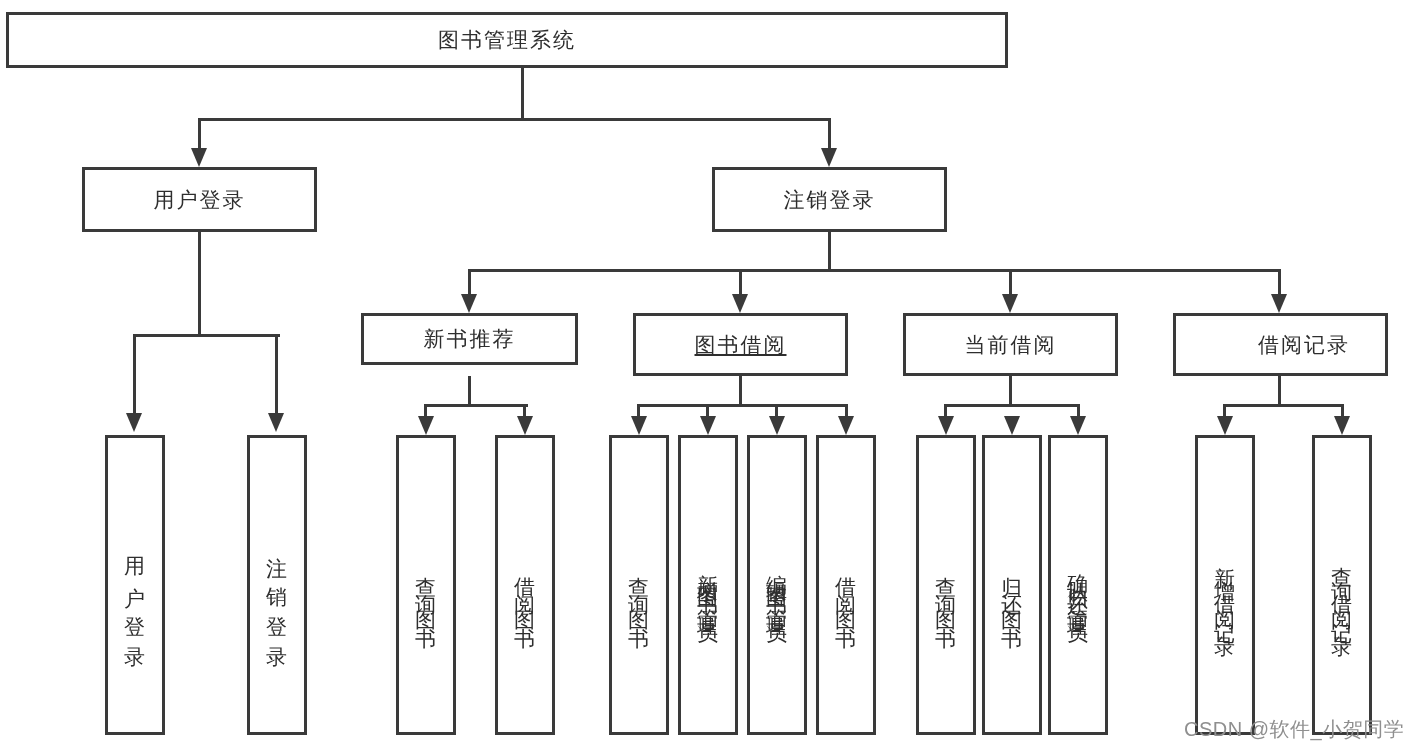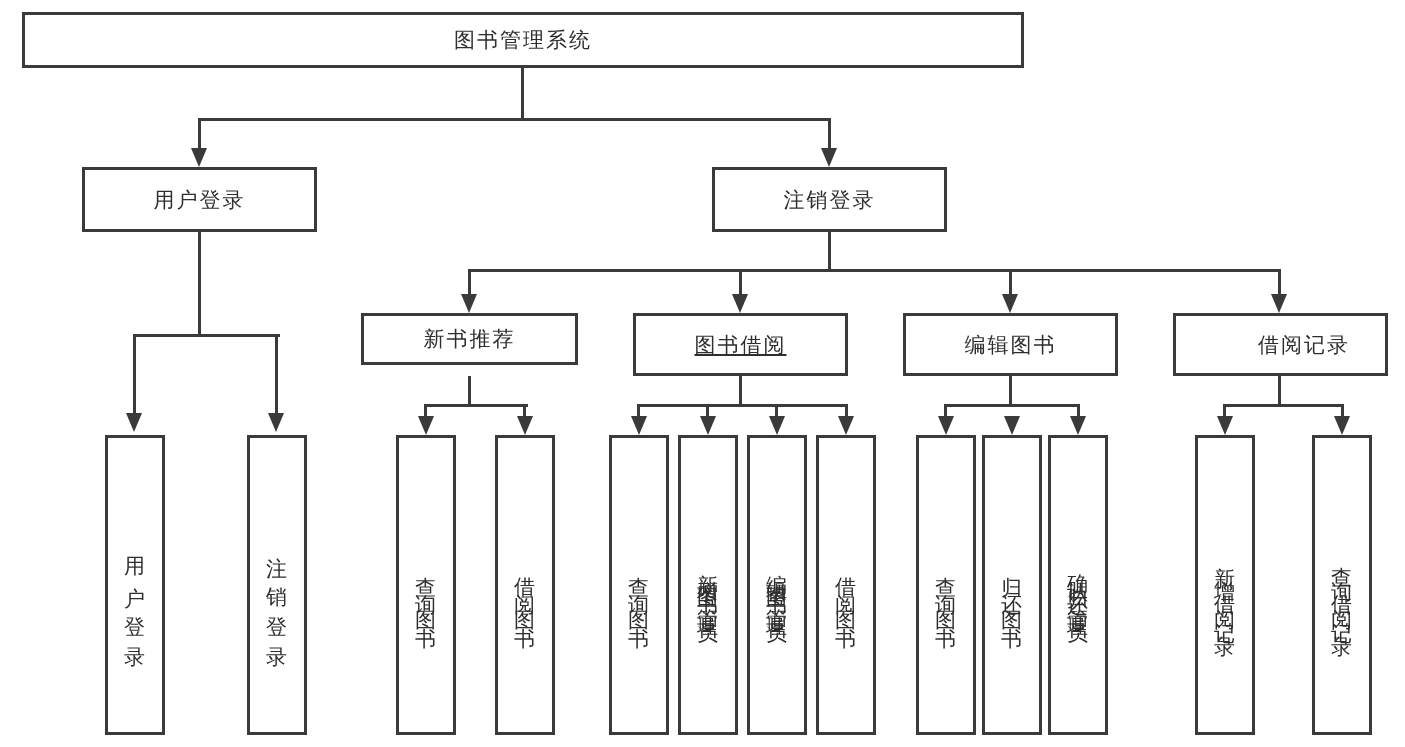"图书管理系统" div.node { left: 22px -> 6px }
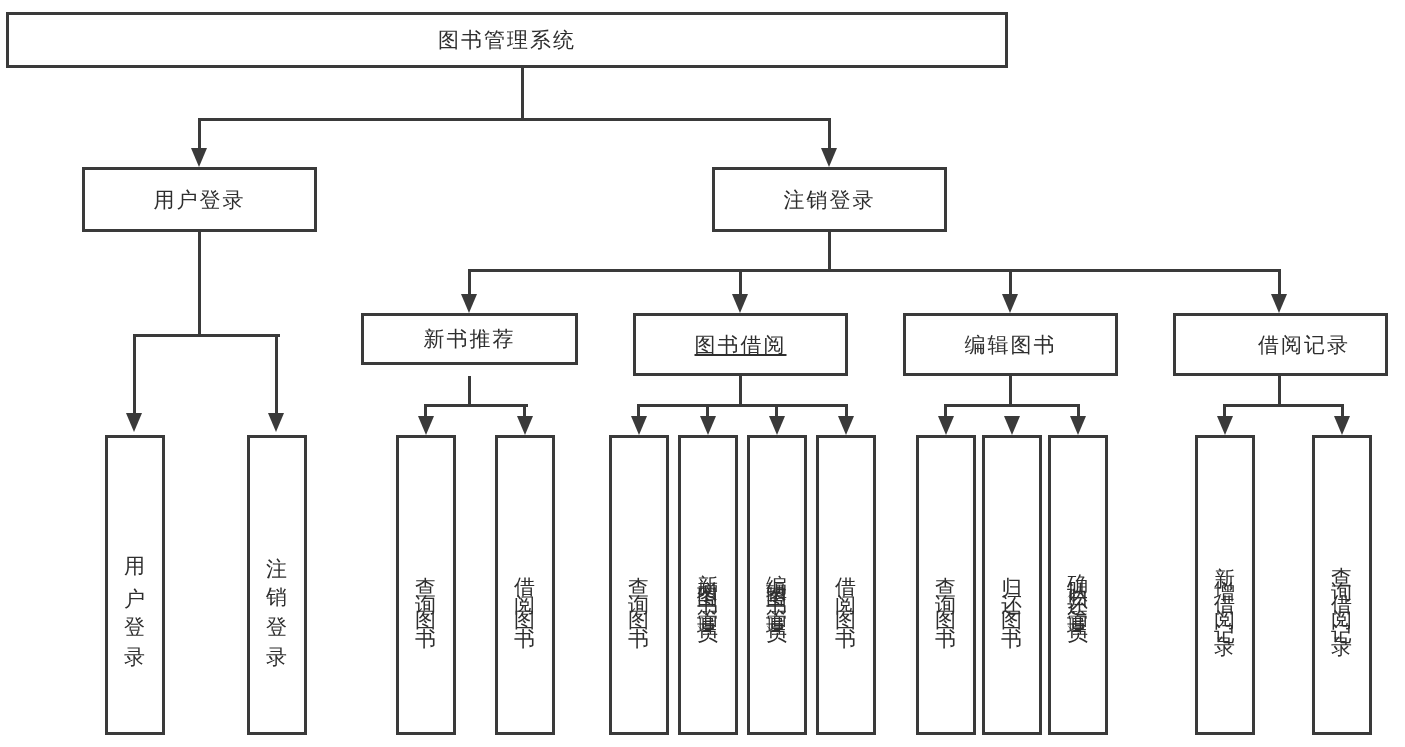"编辑图书" span { text: 编辑图书 -> 当前借阅 }
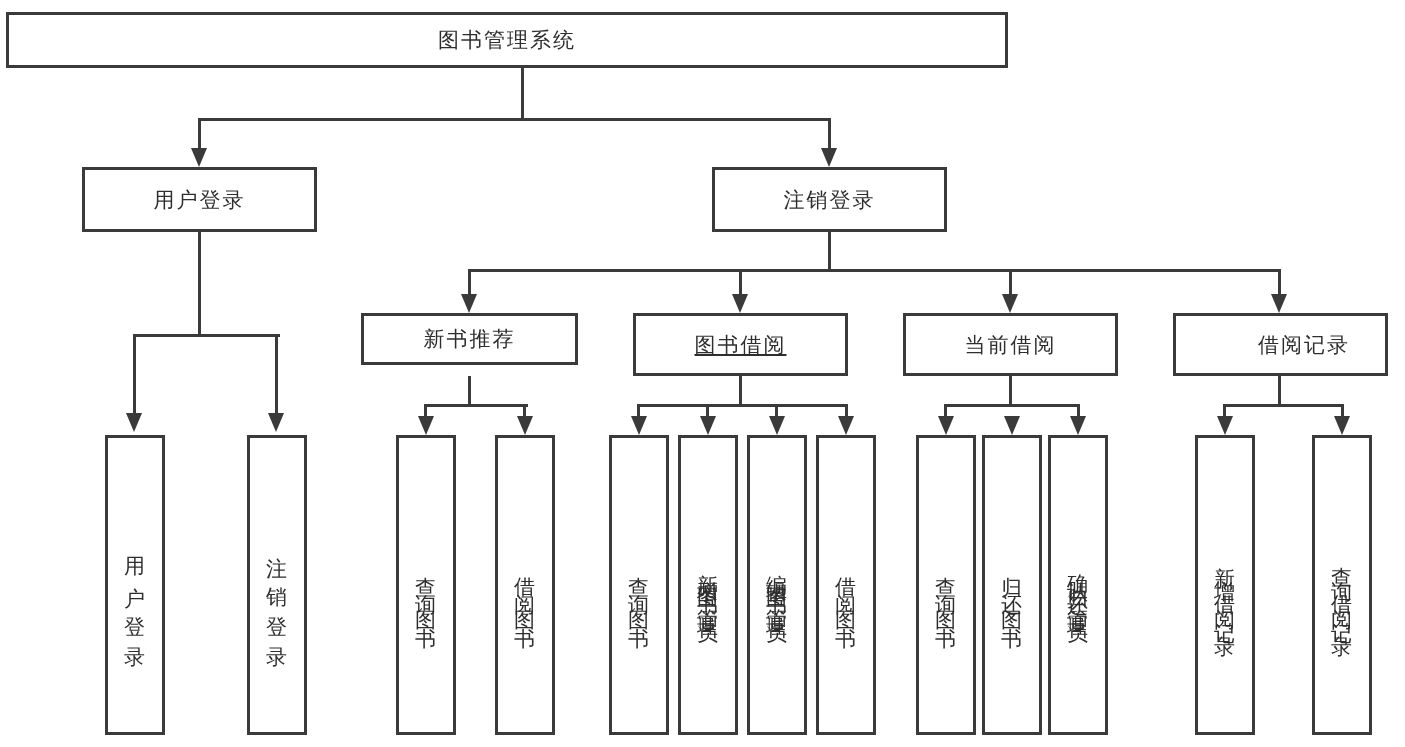"CSDN @软件_小贺同学" div.watermark { html: none -> <div>CSDN @软件_小贺同学</div> }
